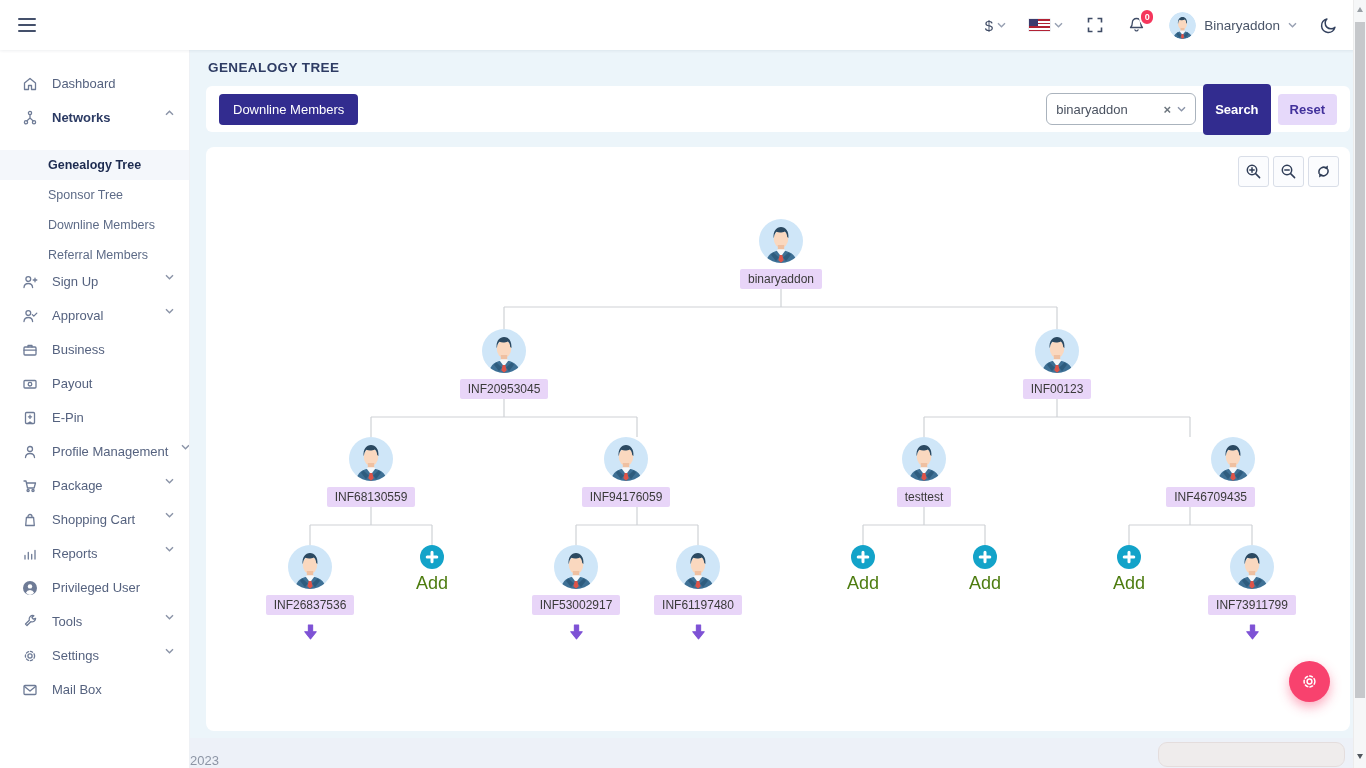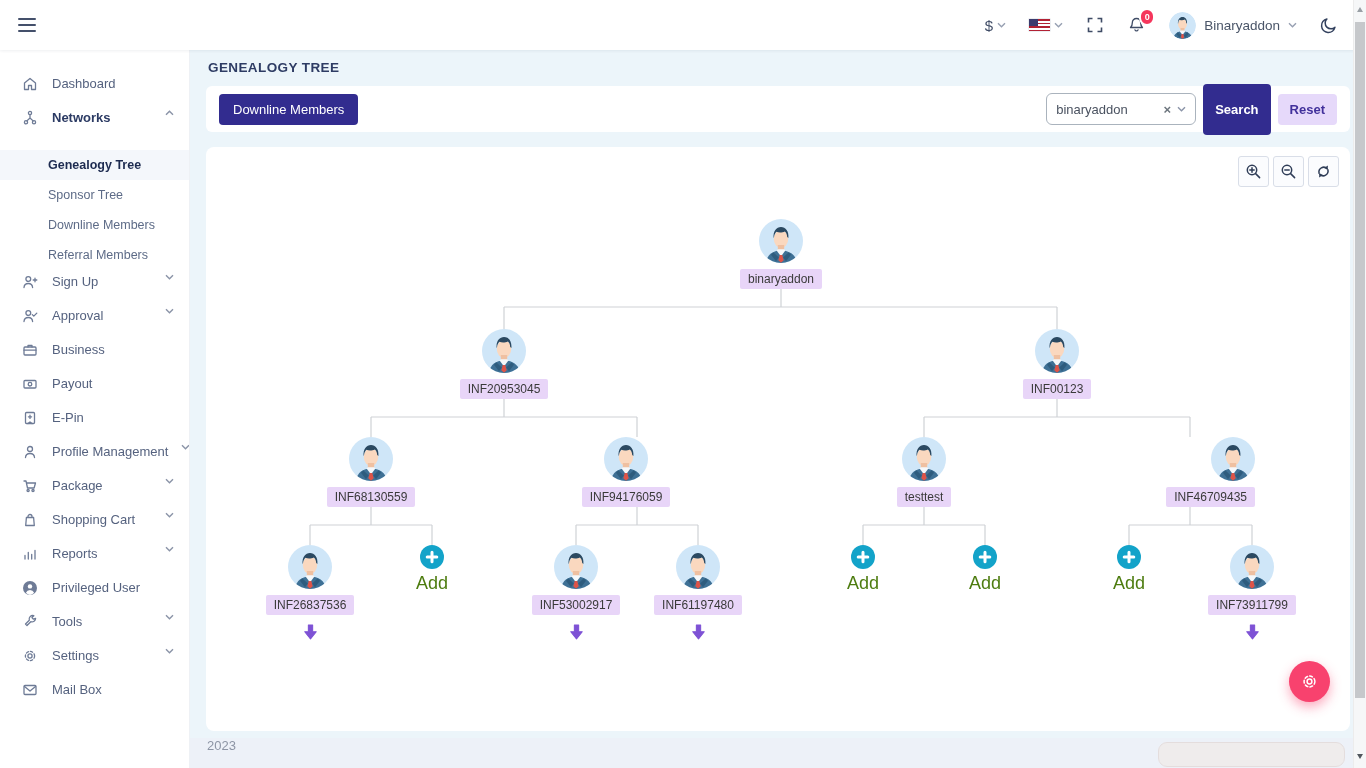"2023" .footer { align-items: flex-start -> flex-end; padding-left: 17px -> none }
